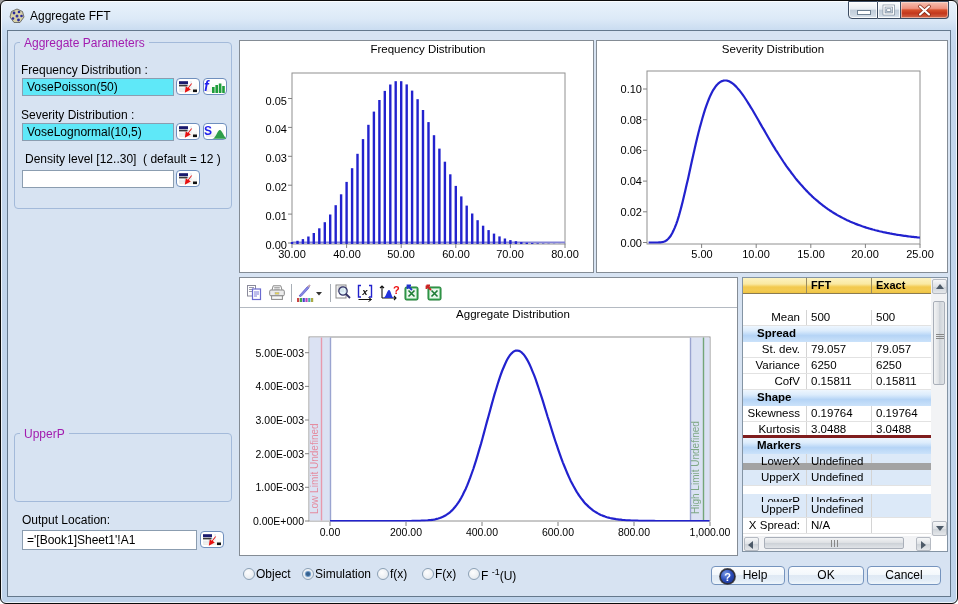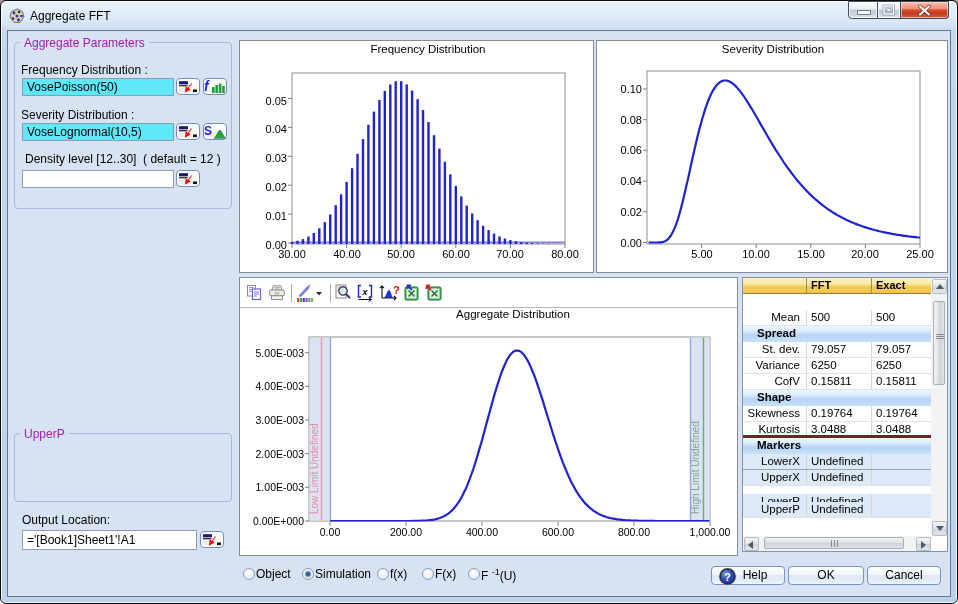"LowerX" div.row { border-bottom: 1px solid #a3a3a3 -> 7px solid #a3a3a3 }
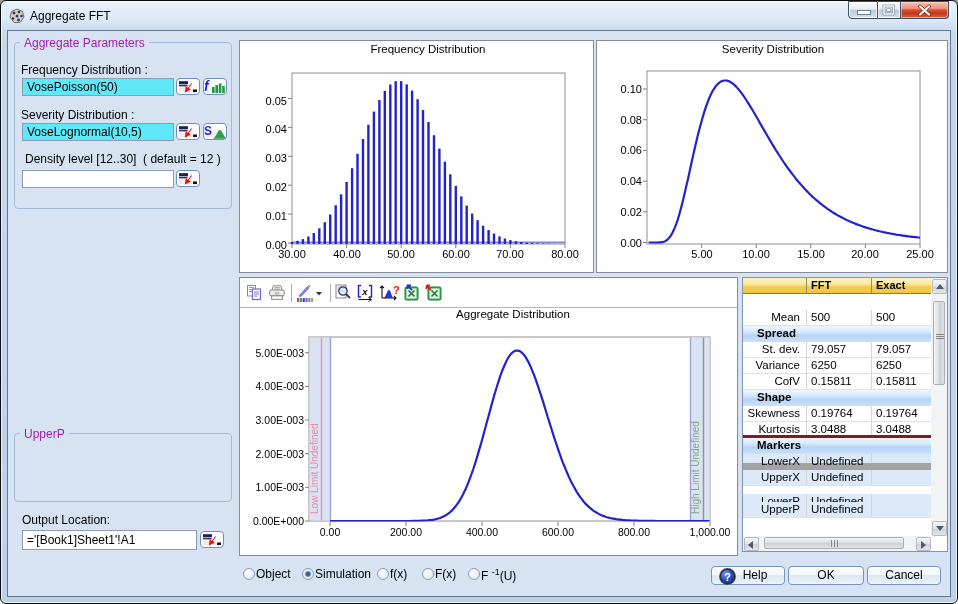"X Spread:" div.row { html: none -> <div> <div>X Spread:</div> <div>N/A</div> <div></div> </div> }
